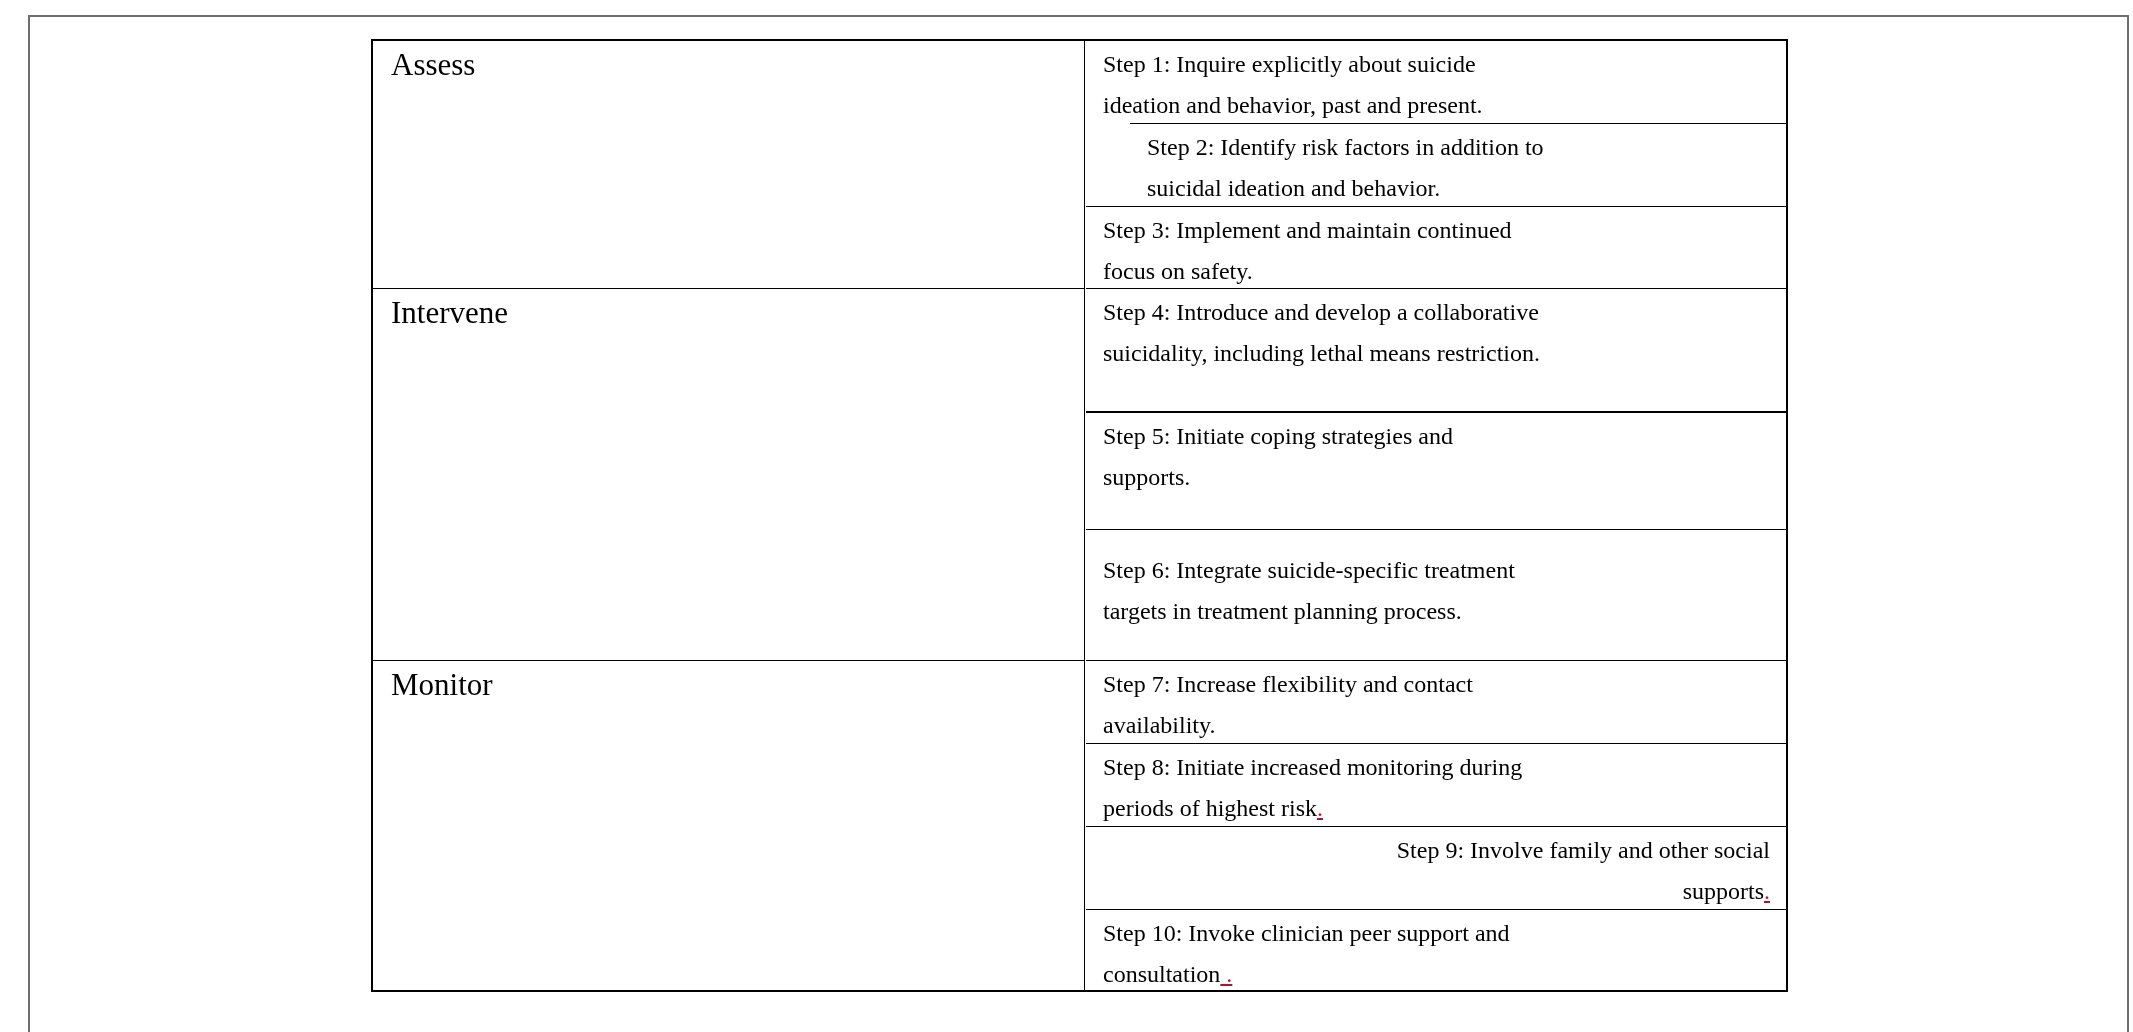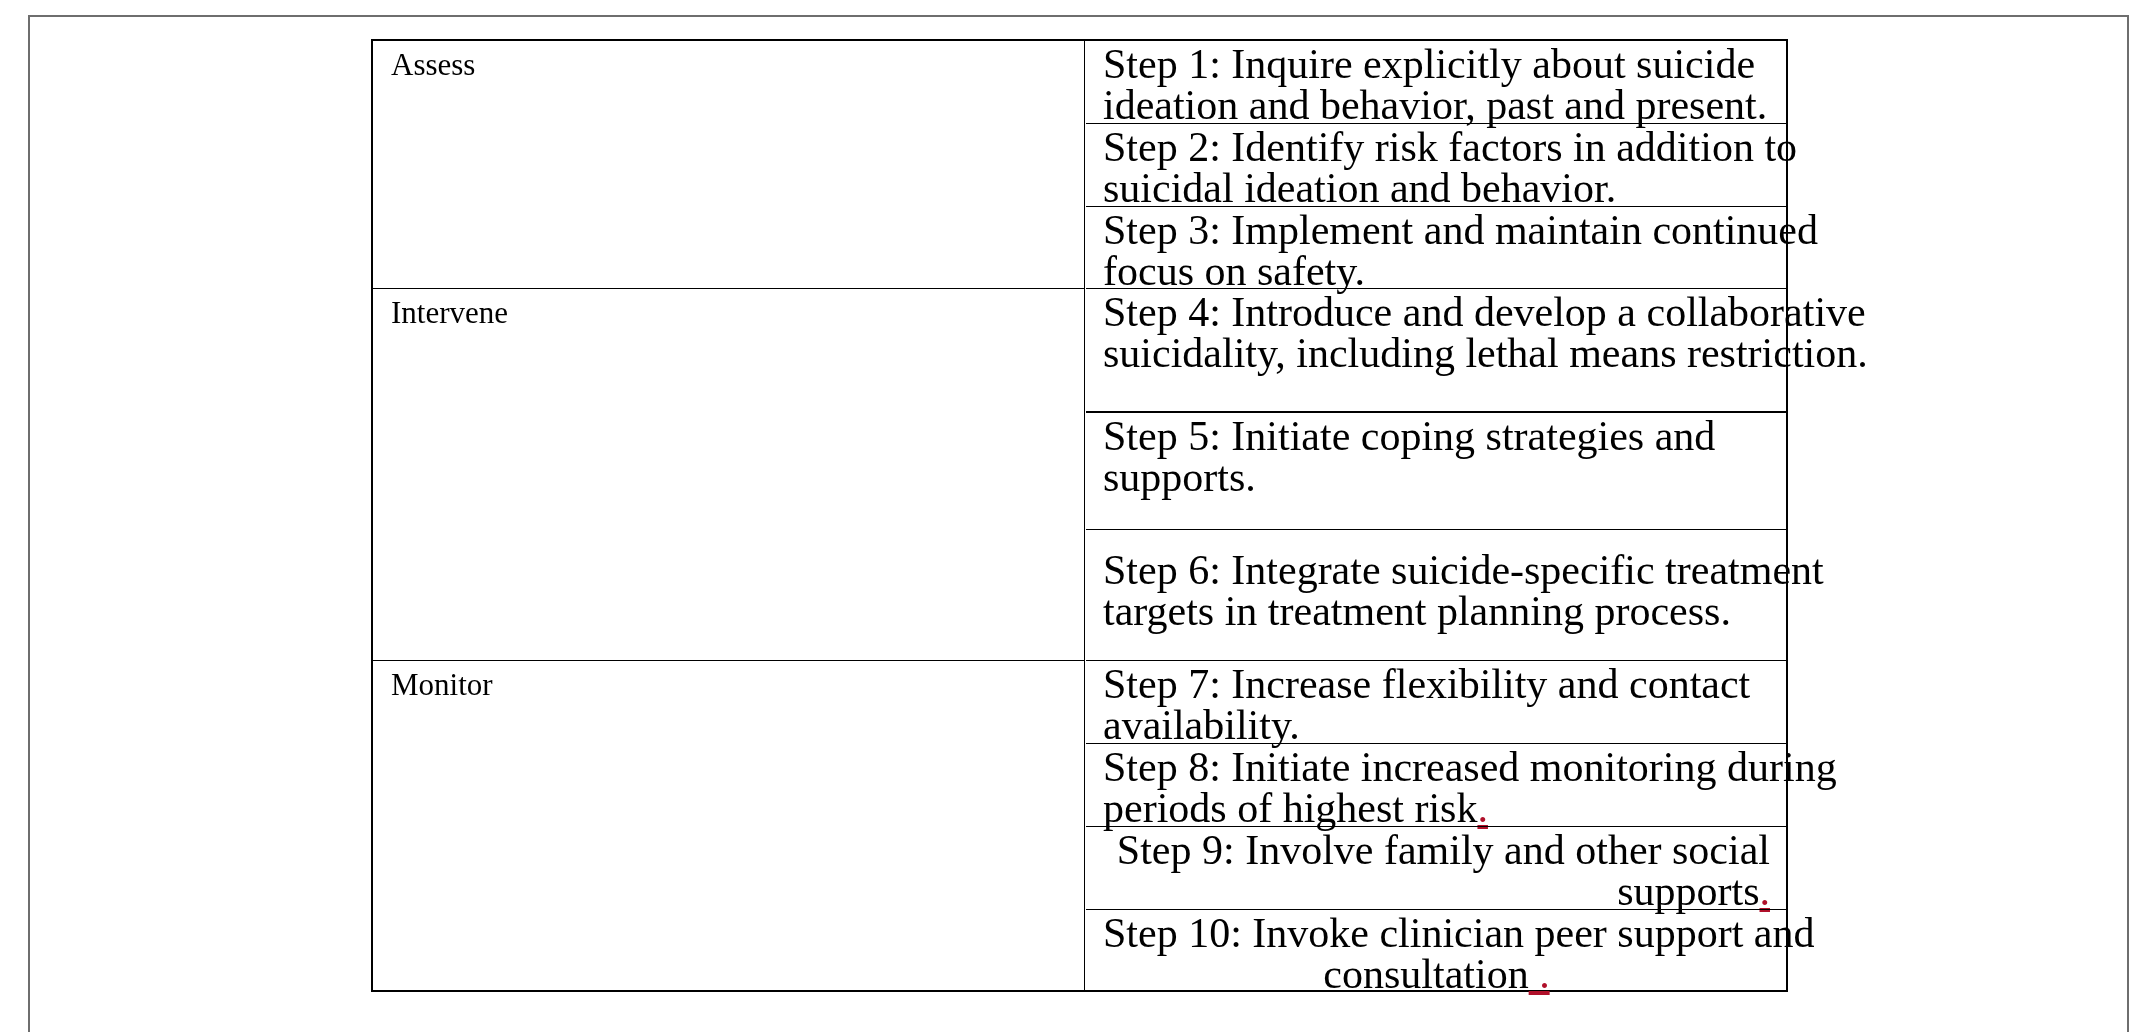"Step 1: Inquire explicitly about" .step-cell { font-size: 42px -> 24px }
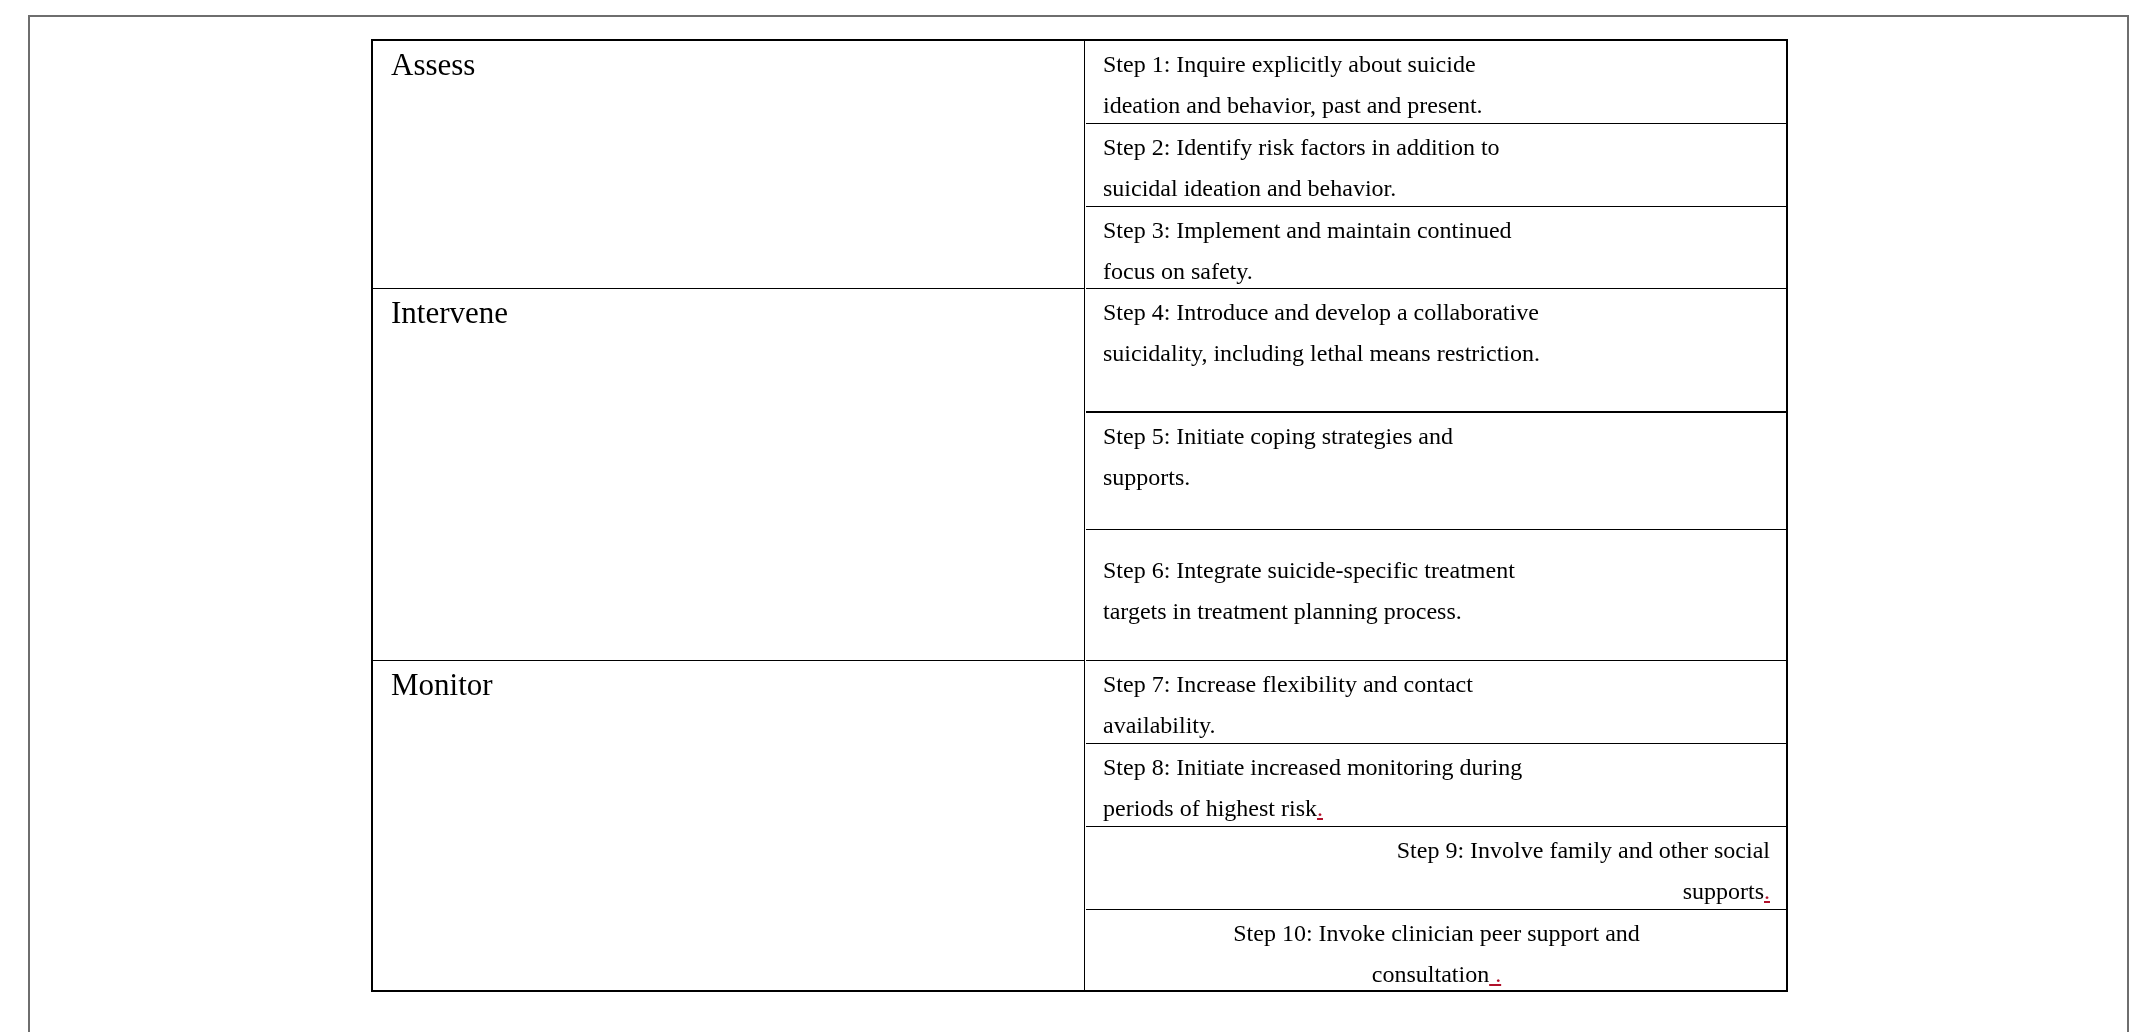"Step 2: Identify risk factors" div.step-cell { margin-left: none -> 44px }
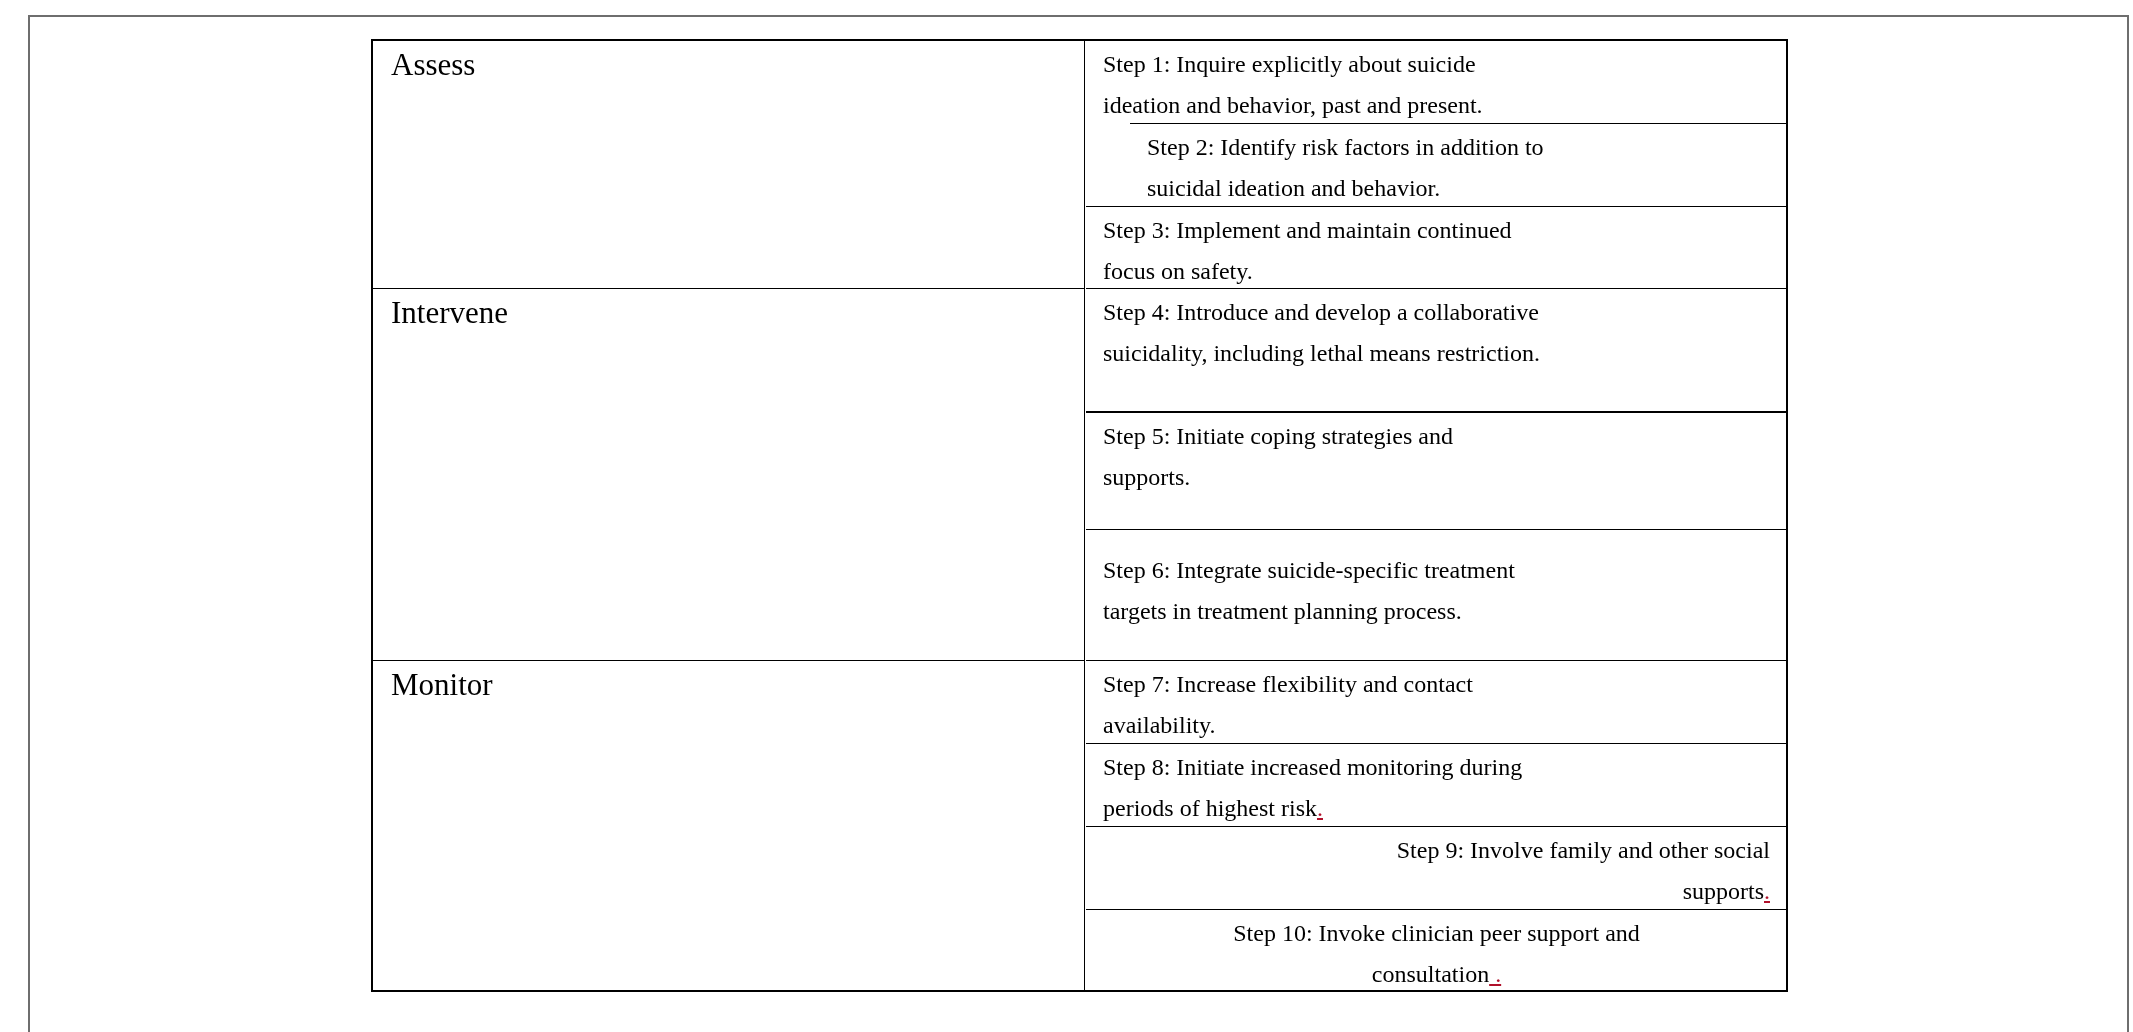"Step 10: Invoke clinician peer" div.step-cell { text-align: center -> none }
